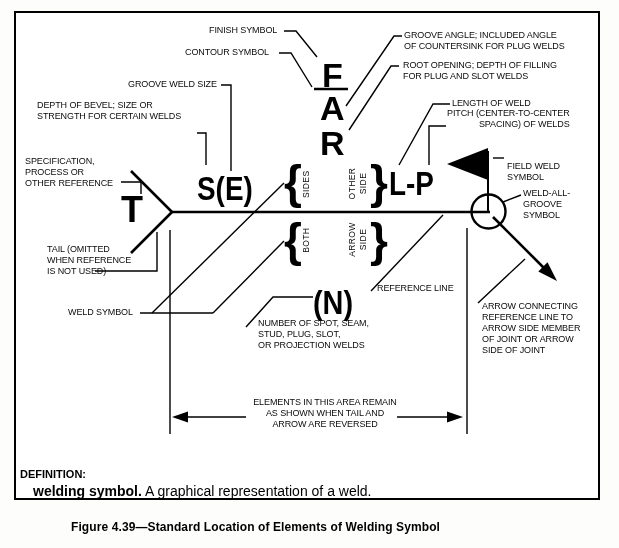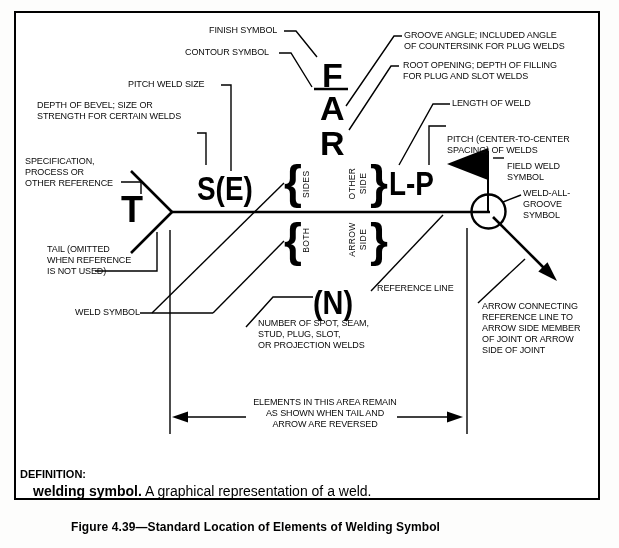"PITCH WELD SIZE" div.lbl { text: PITCH -> GROOVE }
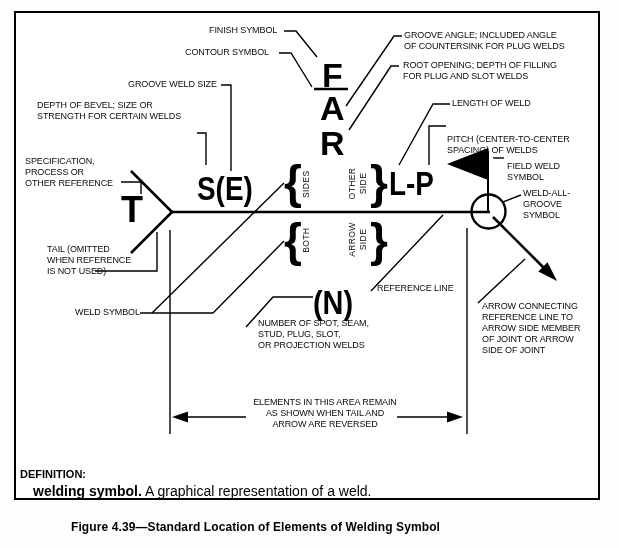"PITCH (CENTER-TO-CENTER" div.lbl { text-align: none -> right; top: 134px -> 108px }
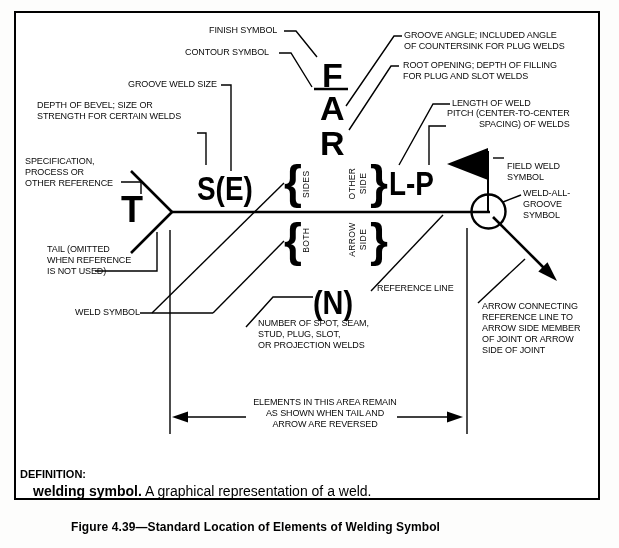"WELD SYMBOL" div.lbl { left: 75px -> 68px }
